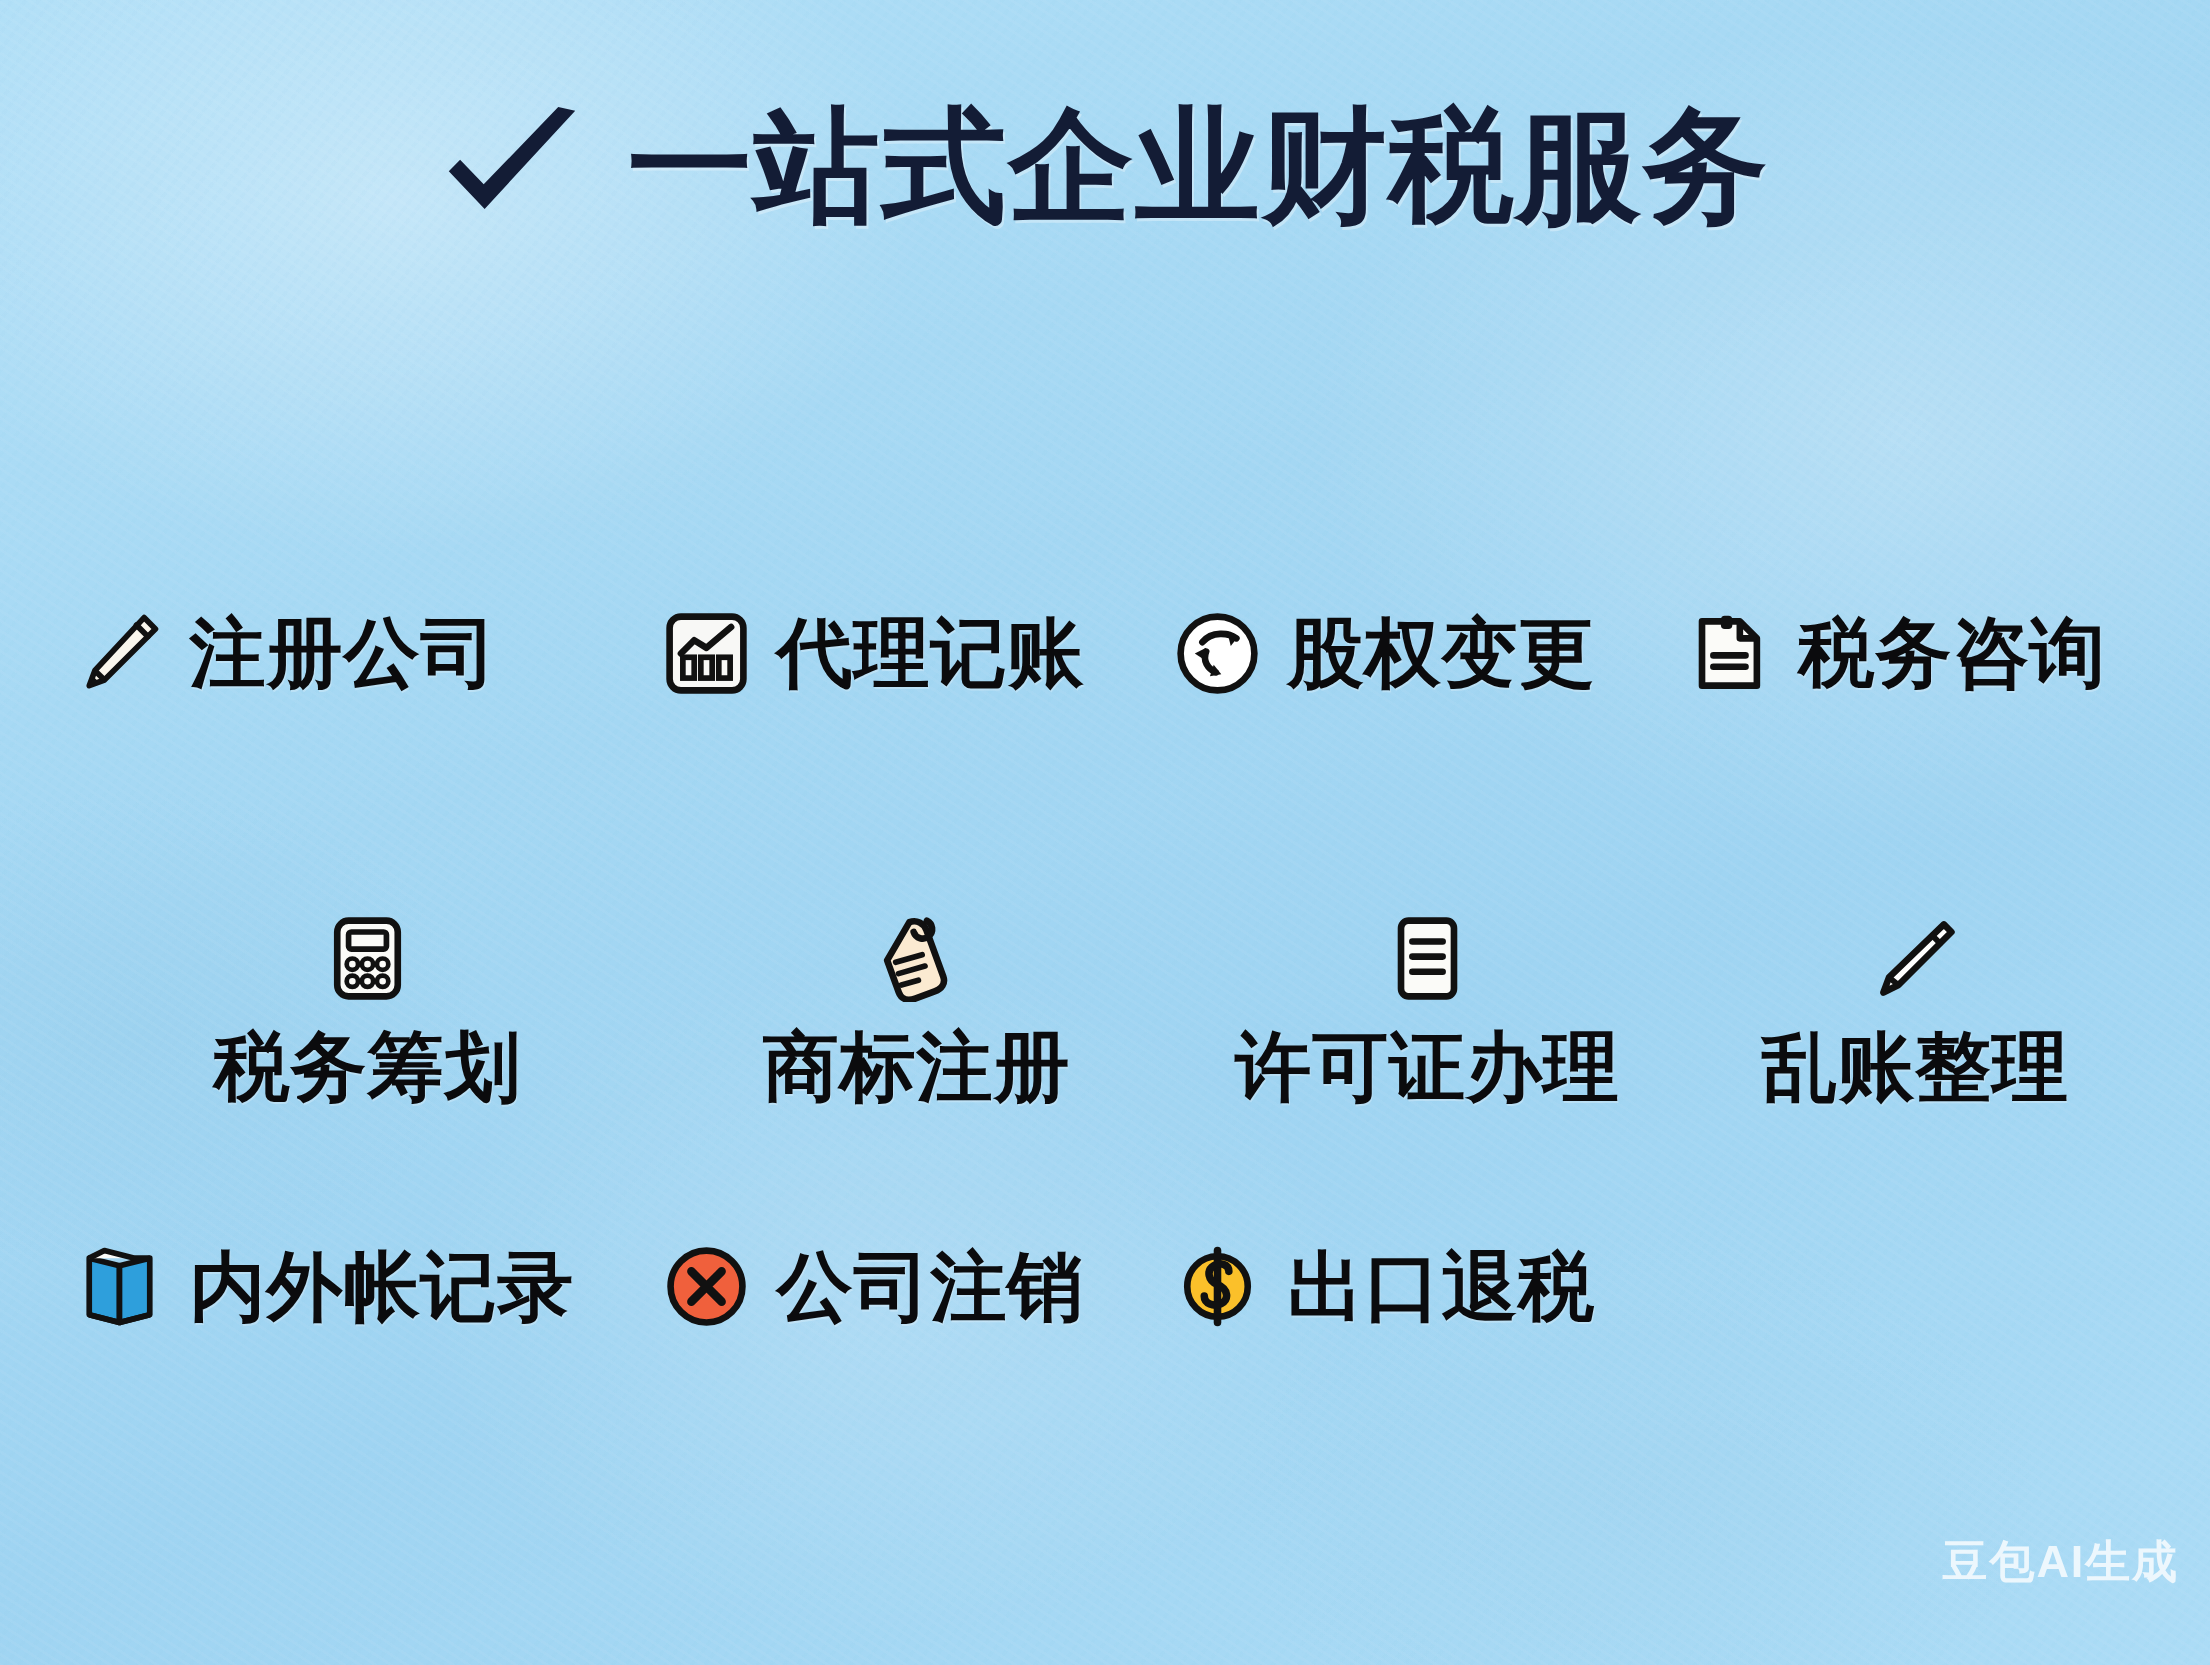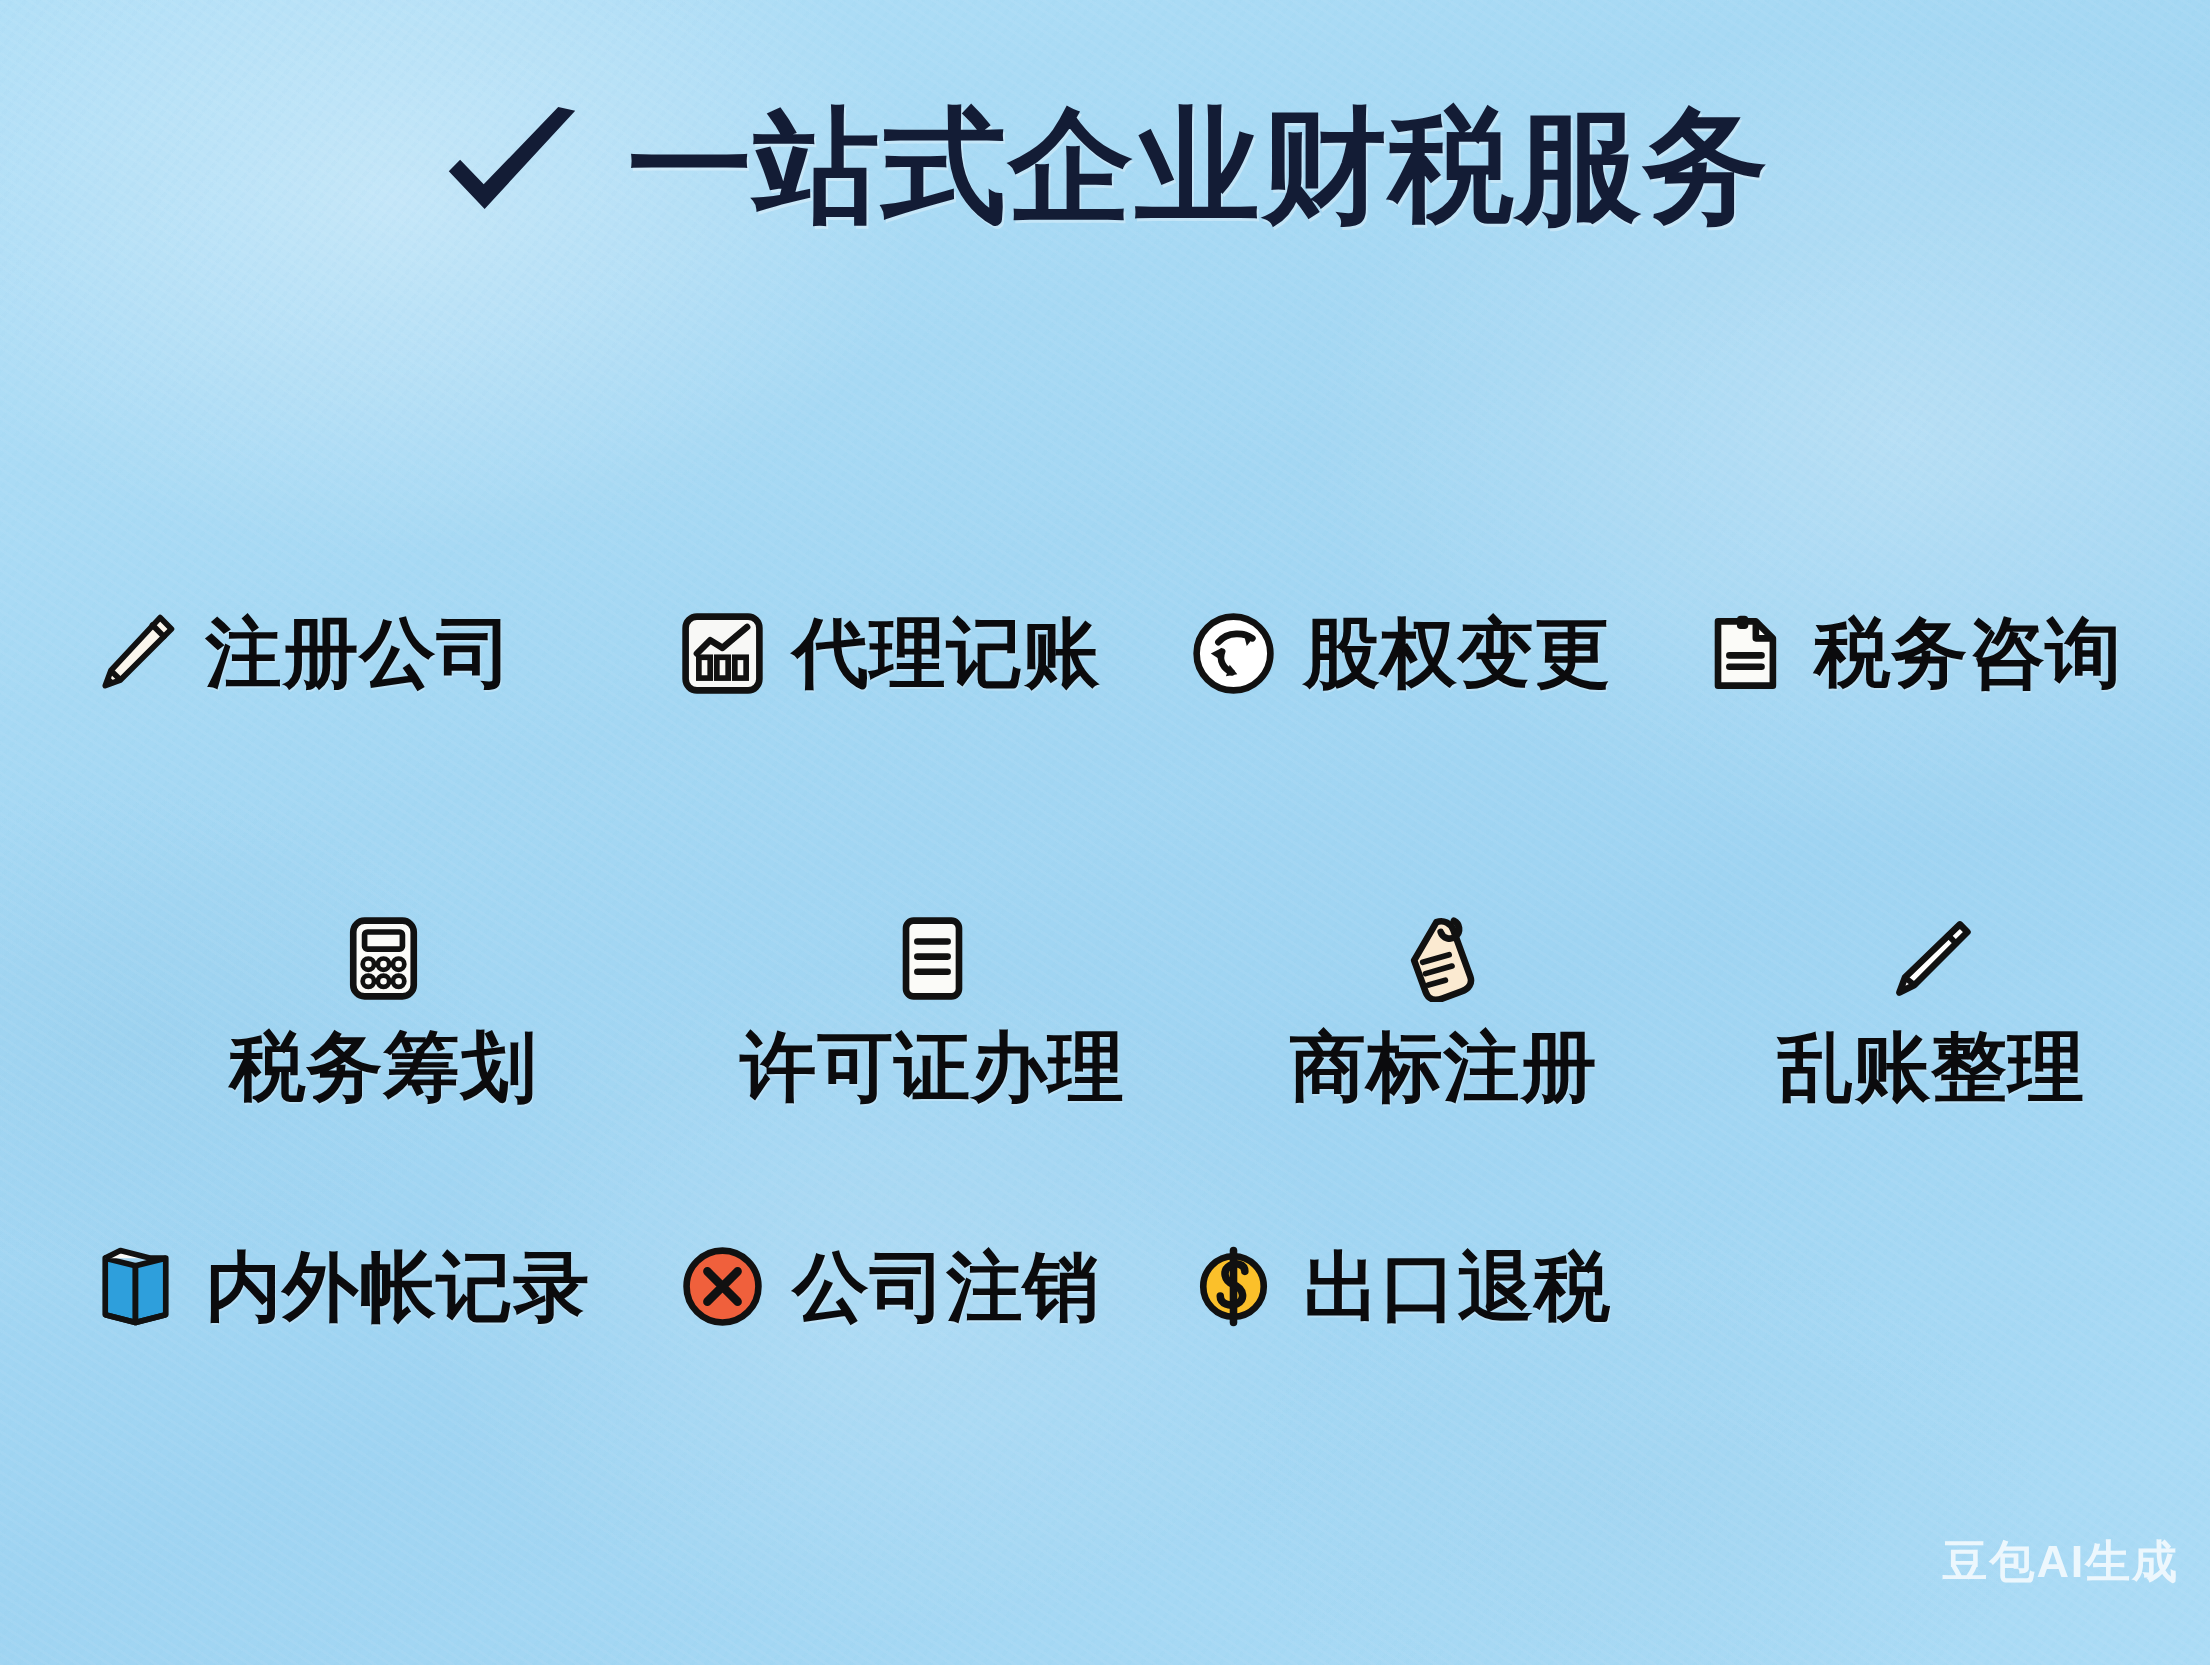"注册公司" .grid { left: 90px -> 74px }
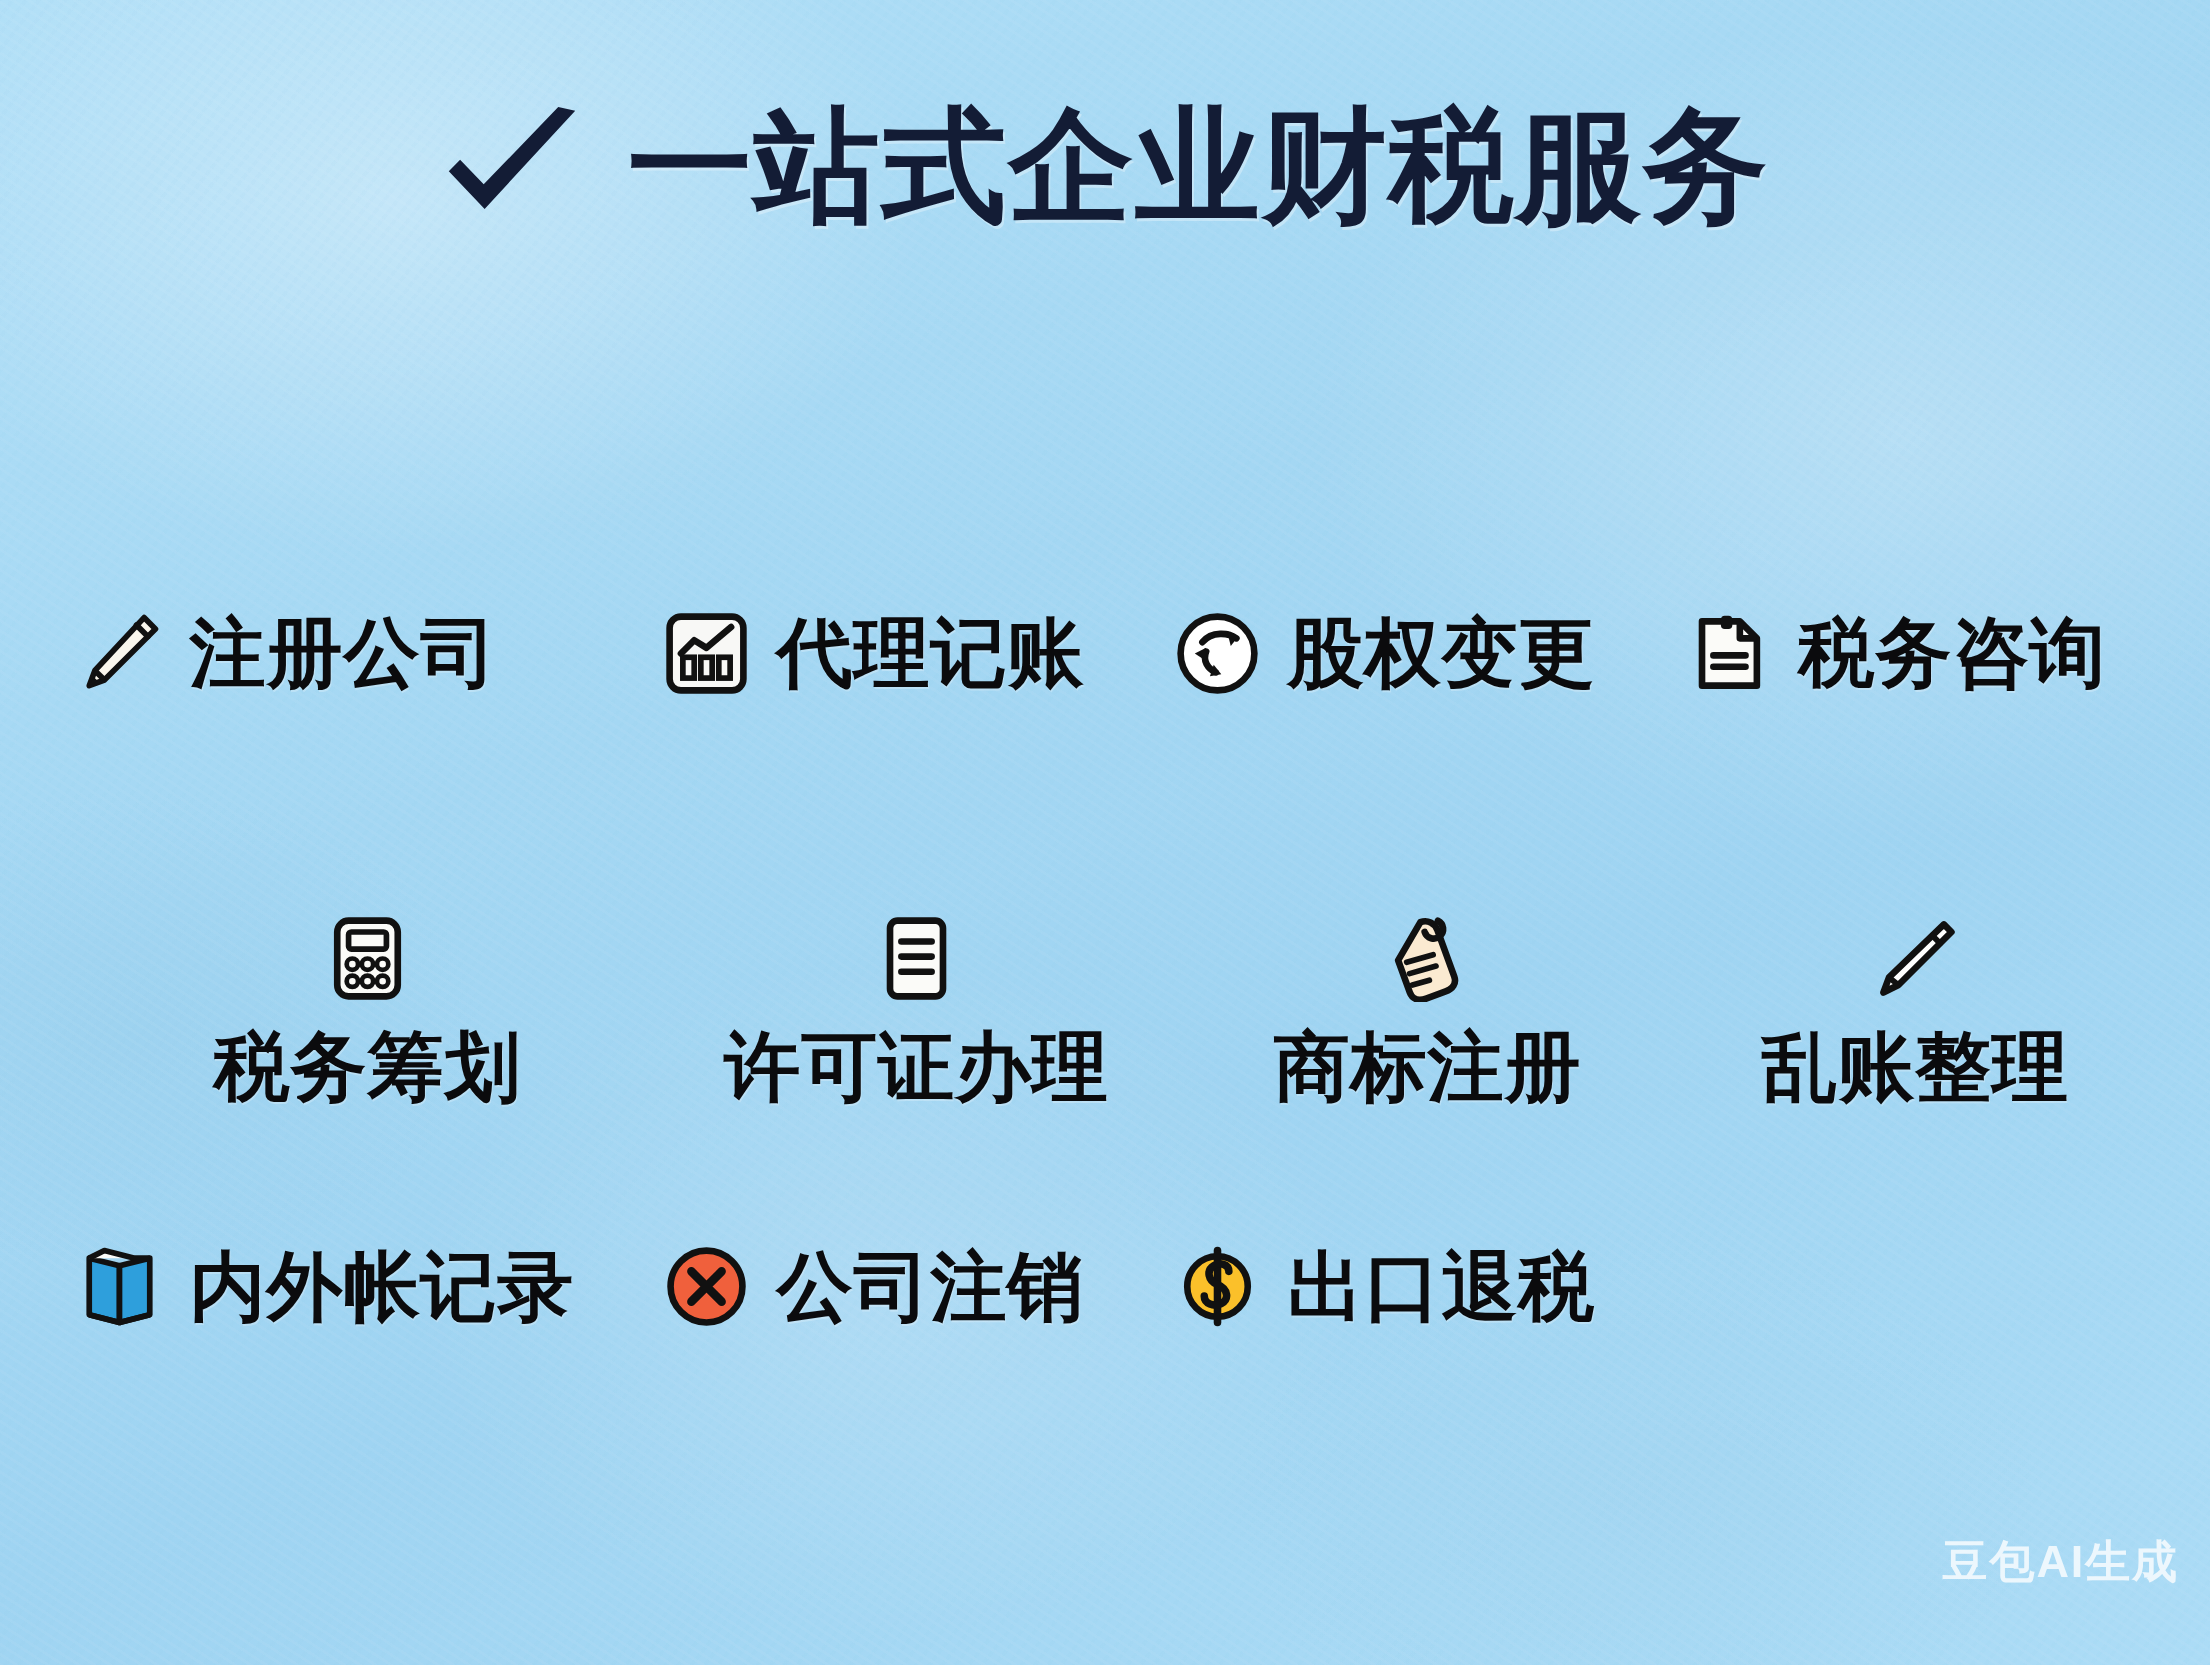"许可证办理" div.item { order: before "商标注册" -> after "商标注册" }
